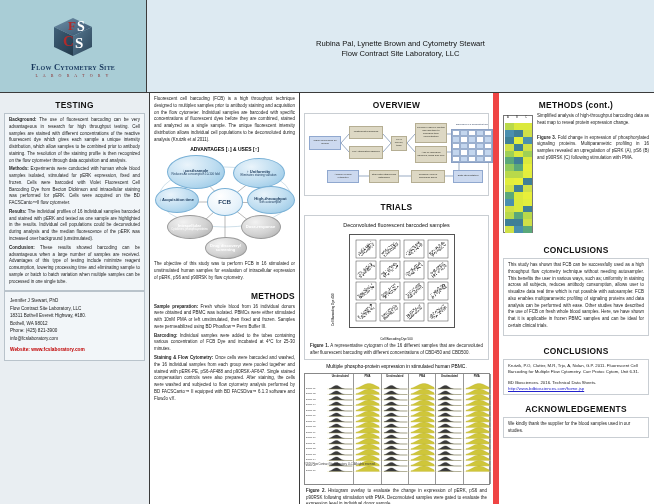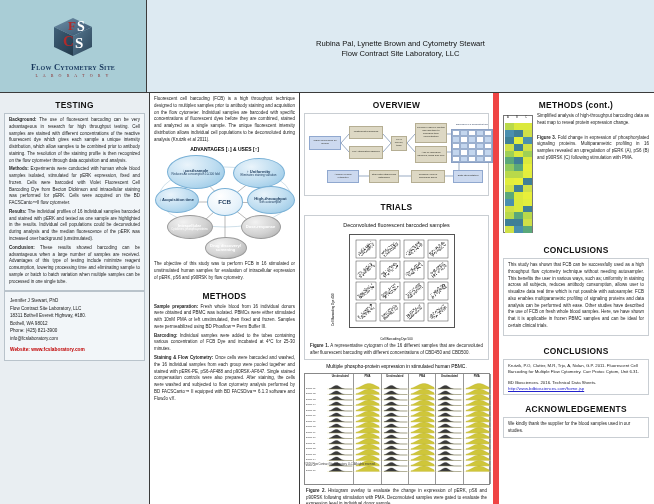"METHODS" div.sect-h { text-align: none -> right }
